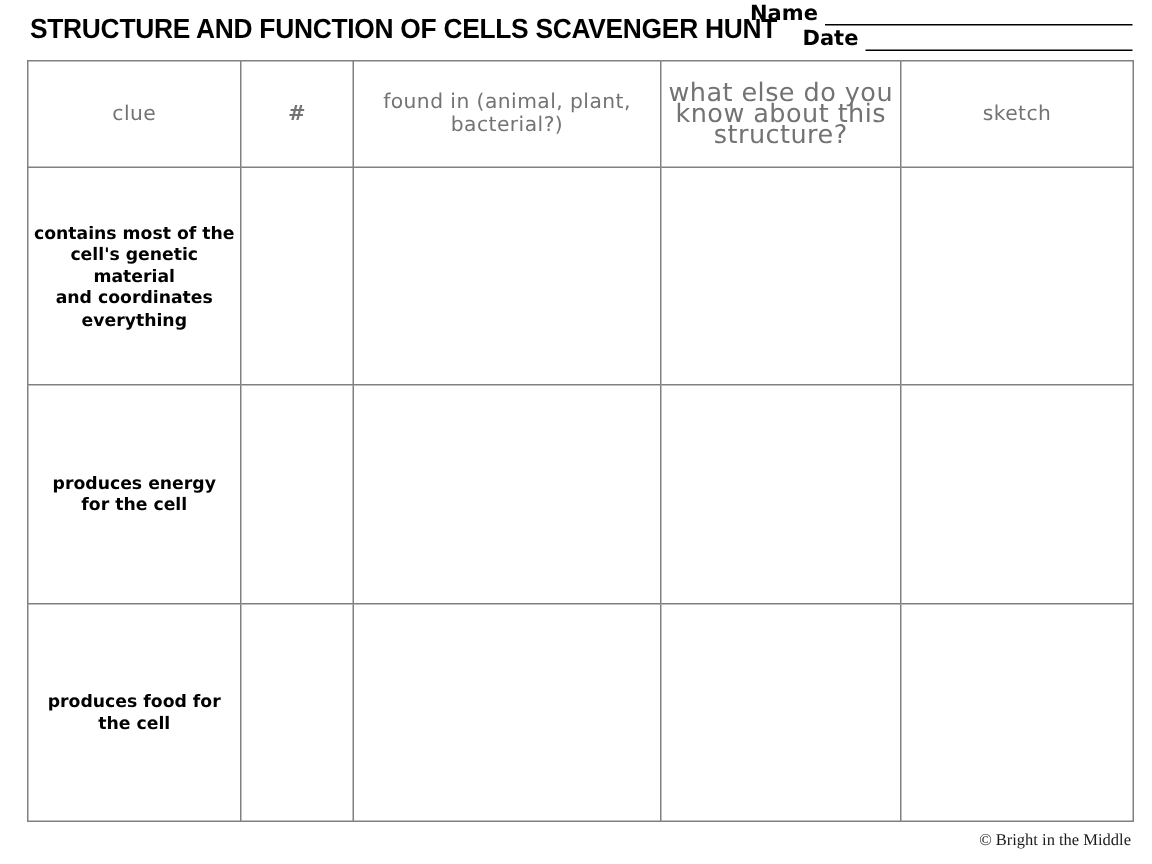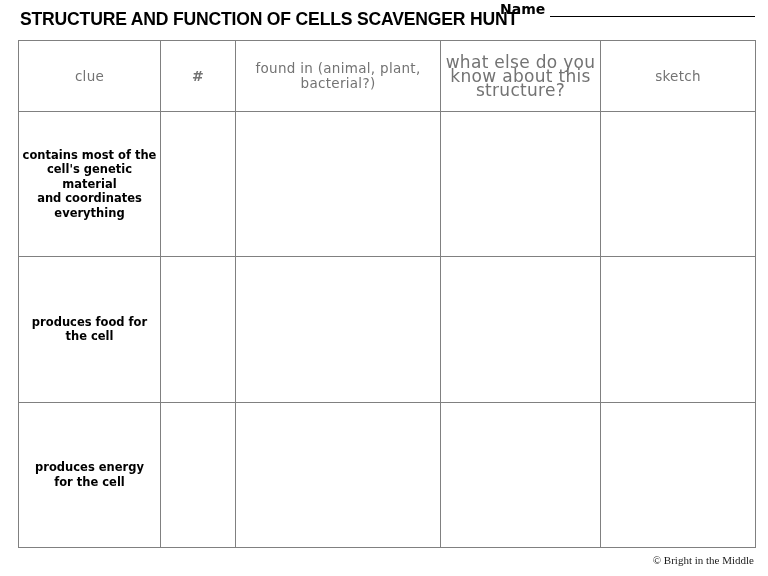"Date" div.nd-row { html: none -> <div> <span>Date</span> <span></span> </div> }
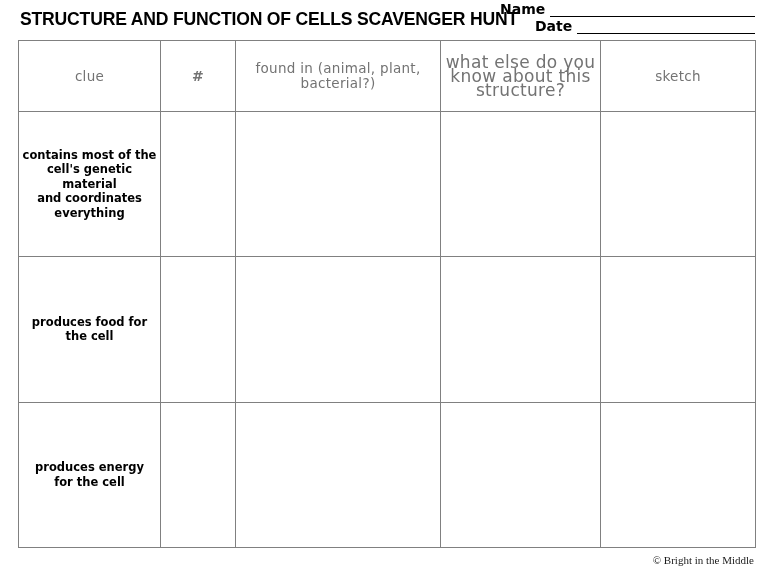"produces food for" tr { order: before "produces energy" -> after "produces energy" }
